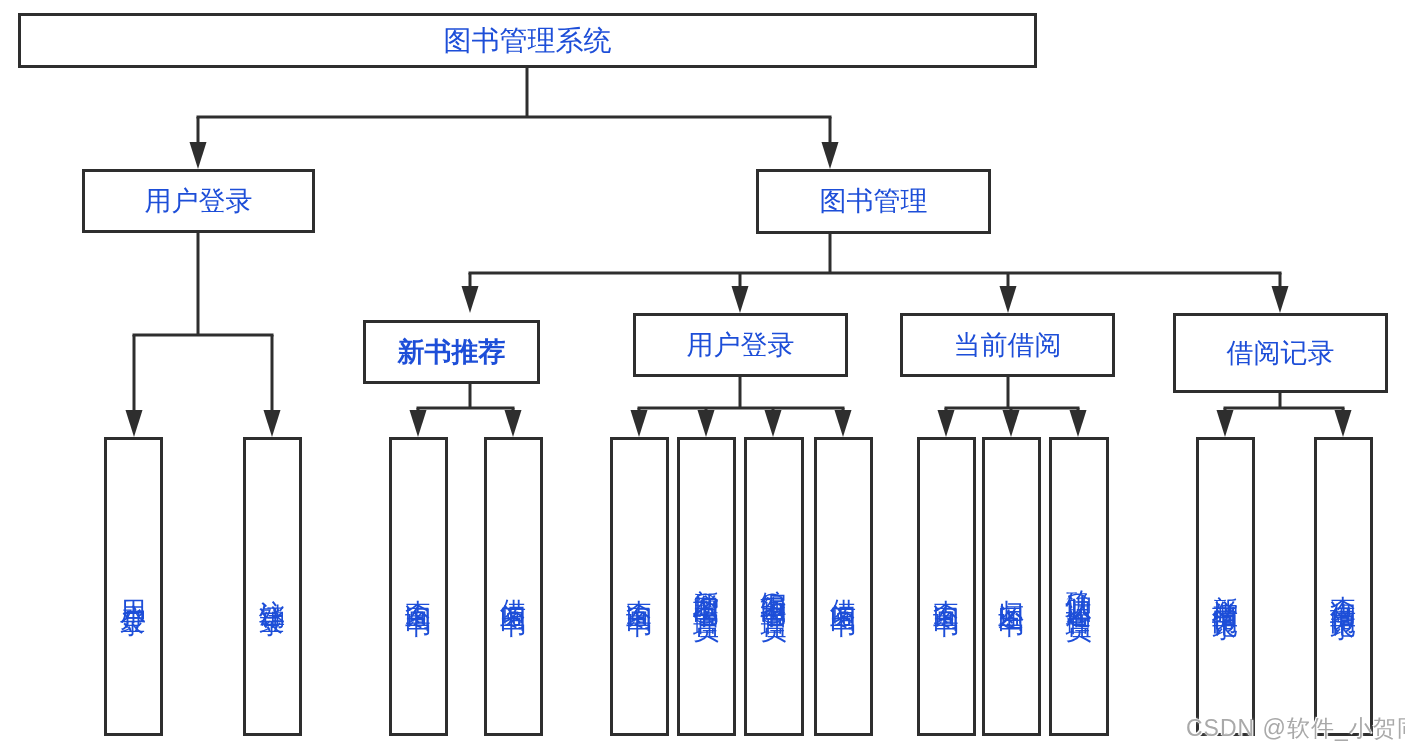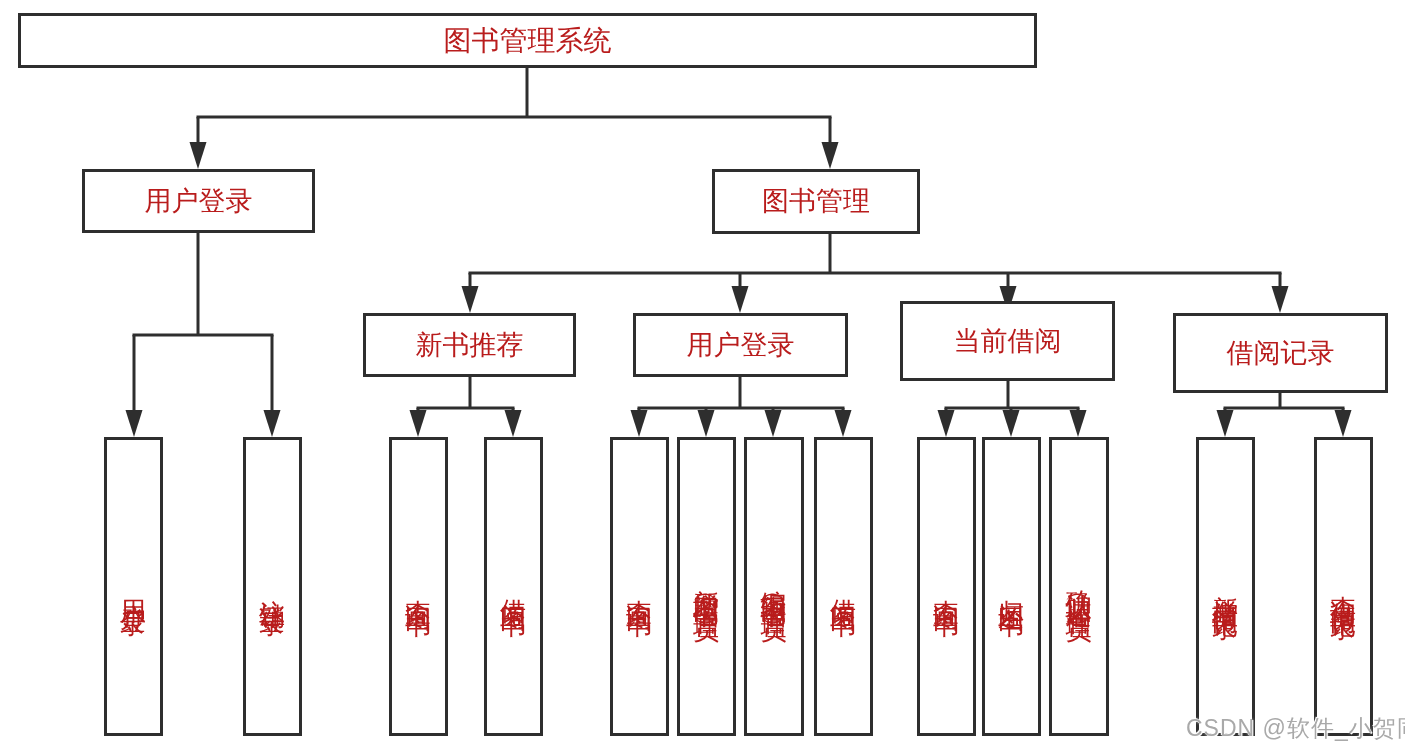"图书管理系统" .node { color: #b91c1c -> #1d4ed8 }
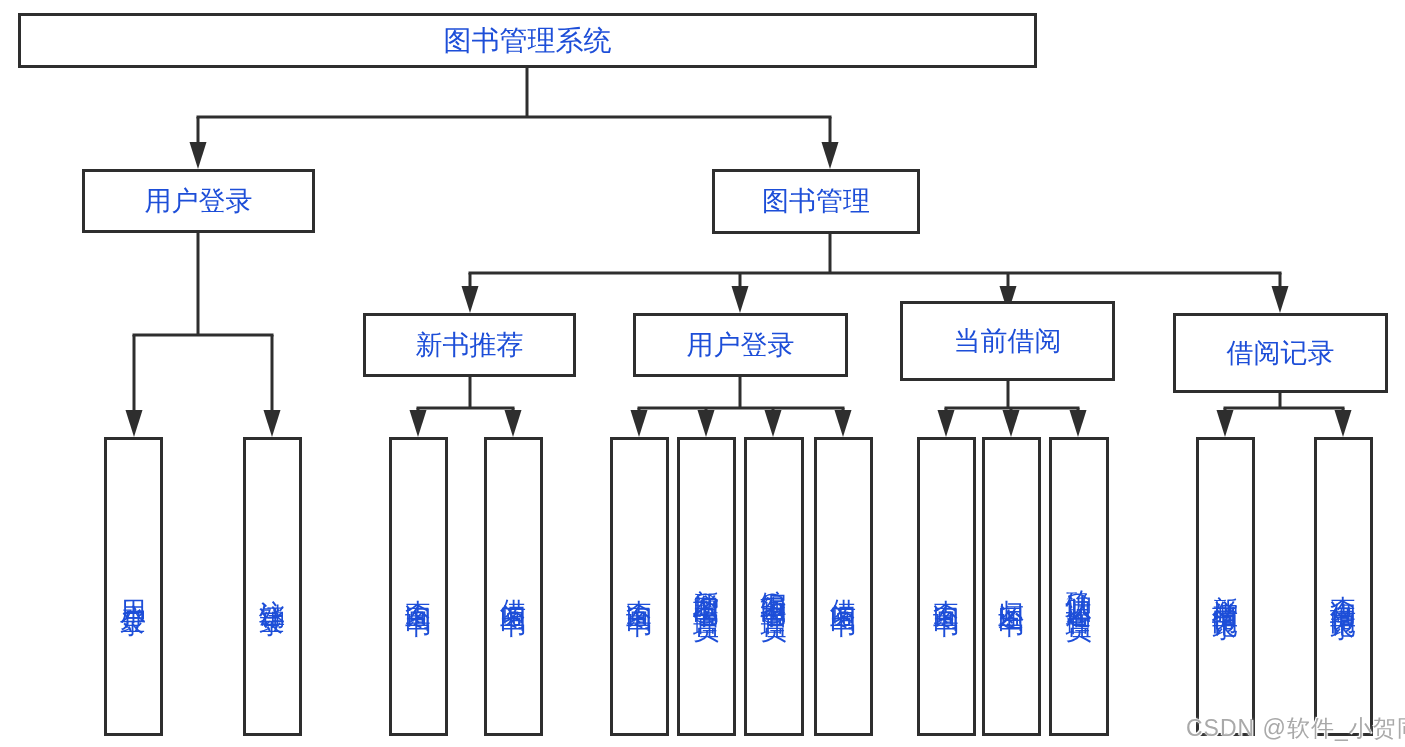"图书管理" div.node { left: 712px -> 756px; width: 208px -> 235px }
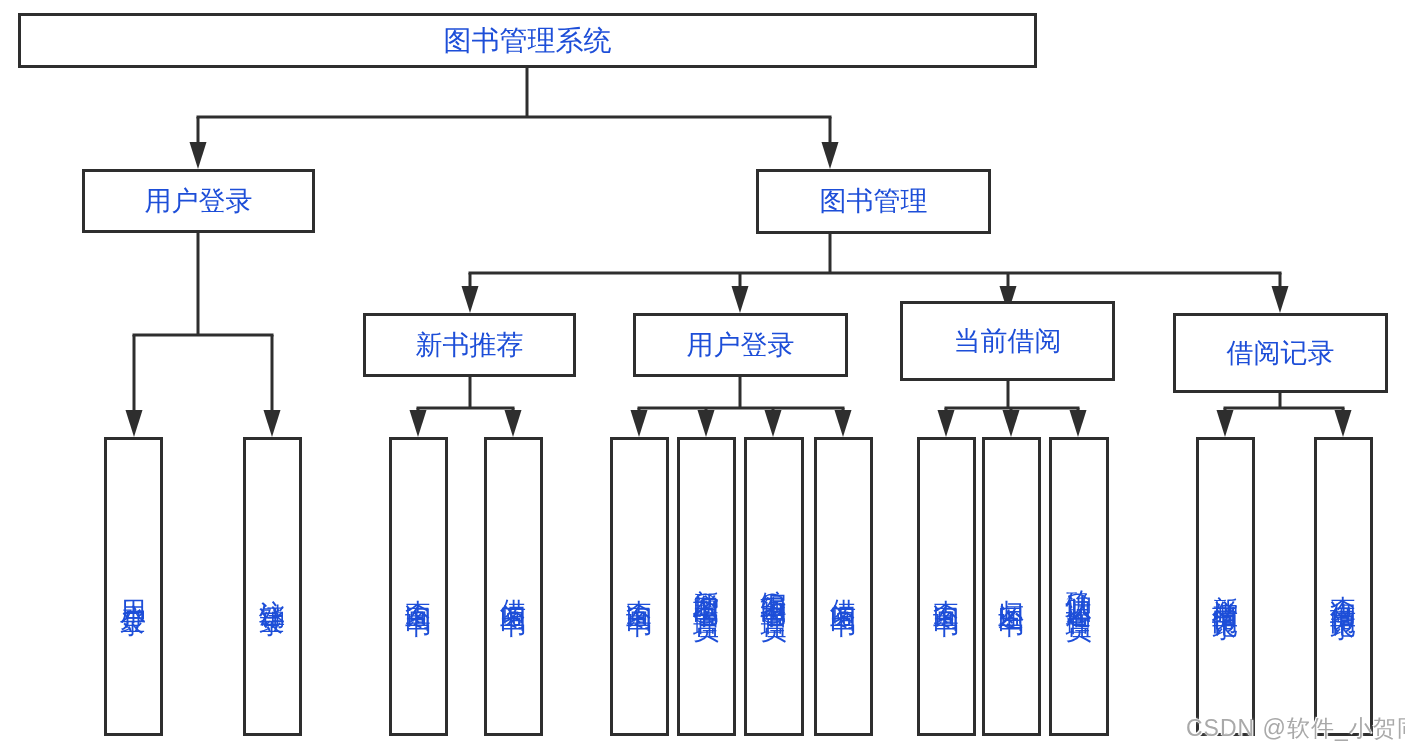"新书推荐" div.node { font-weight: none -> bold; top: 313px -> 320px; width: 213px -> 177px }
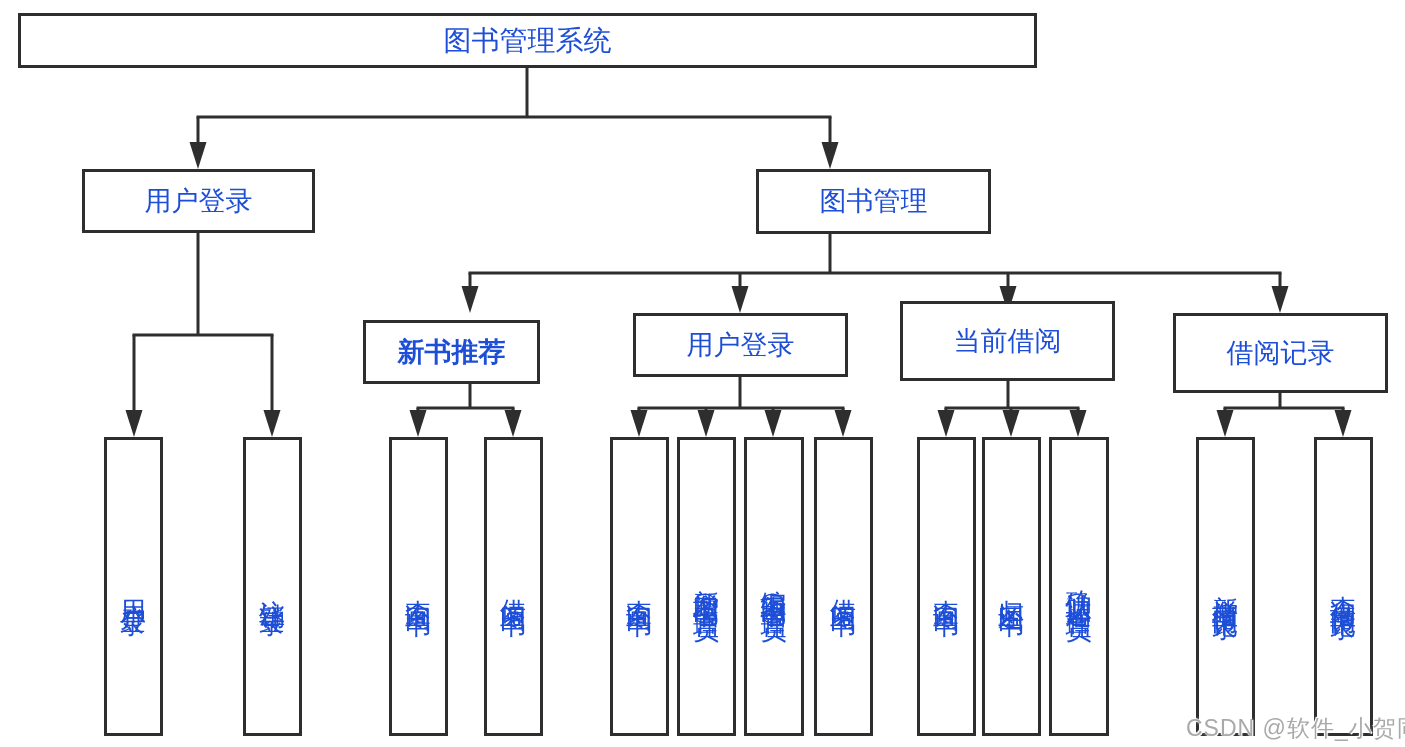"当前借阅" div.node { height: 80px -> 64px; top: 301px -> 313px }
